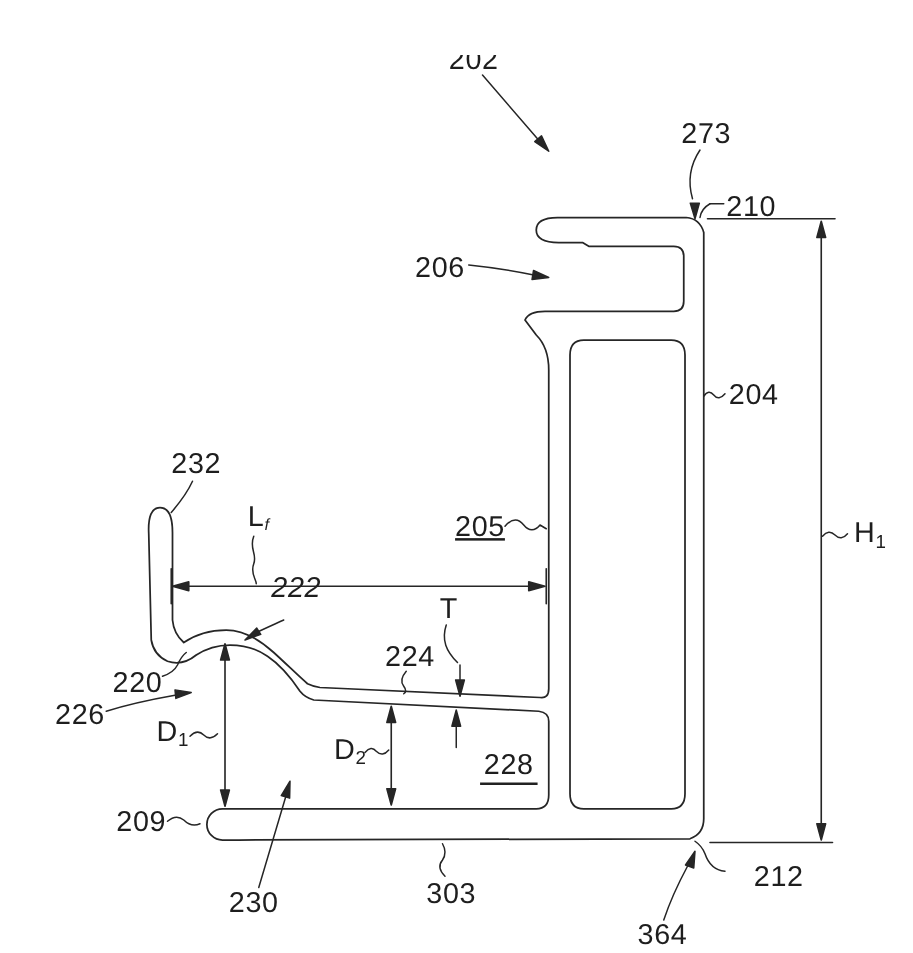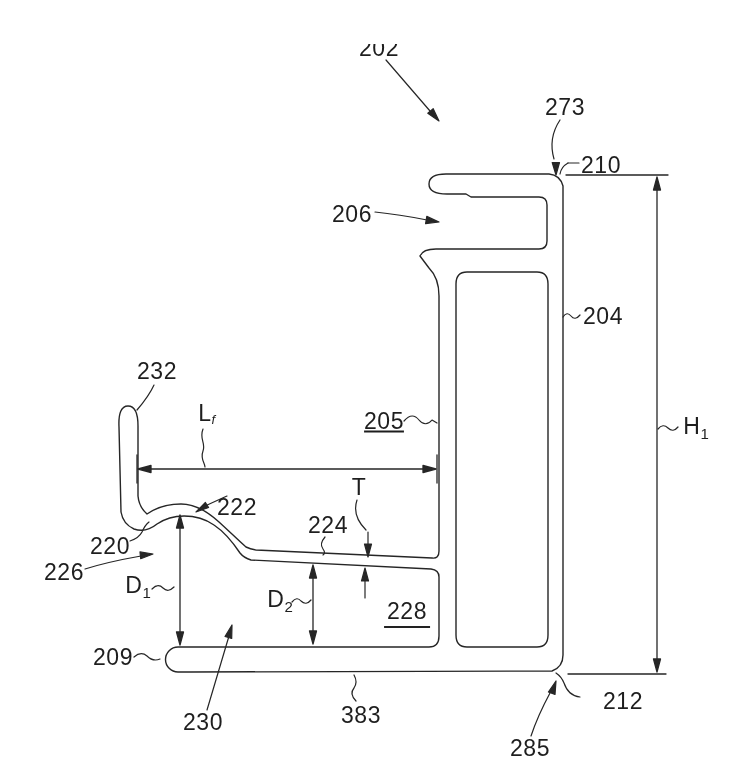"222" div.lbl { font-style: none -> italic; top: 463px -> 426px }
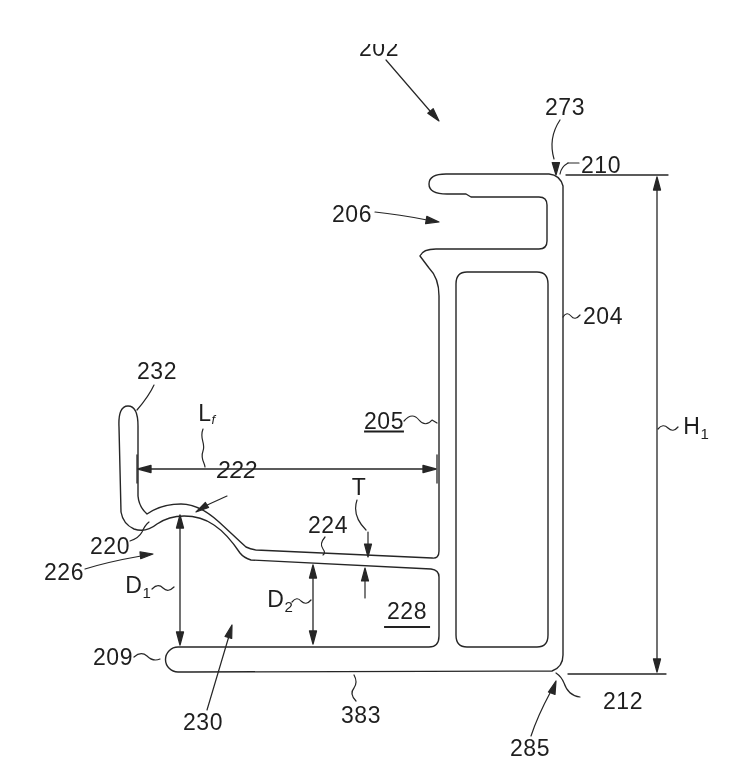"383" div.lbl { text: 383 -> 303 }
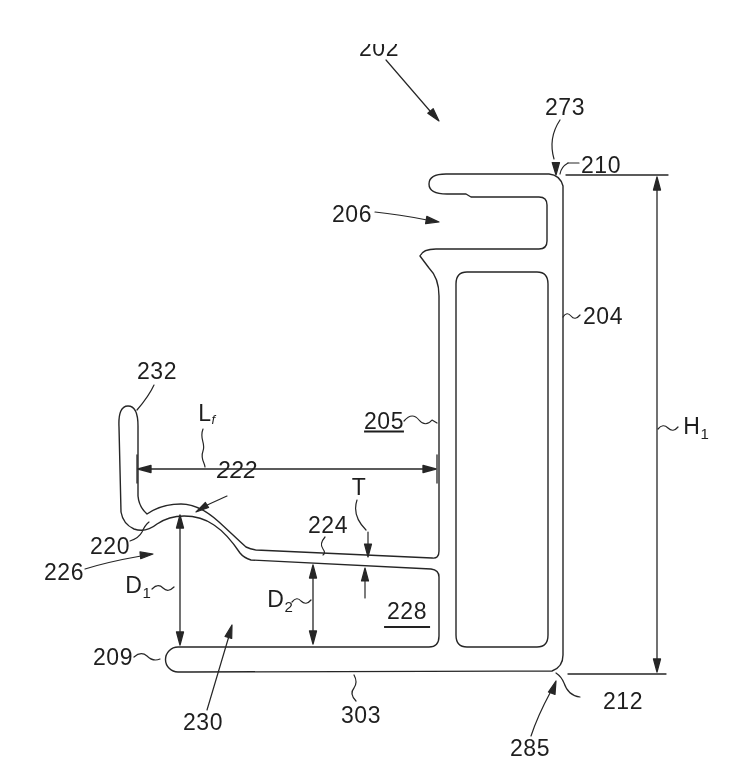"285" div.lbl { text: 285 -> 364 }
